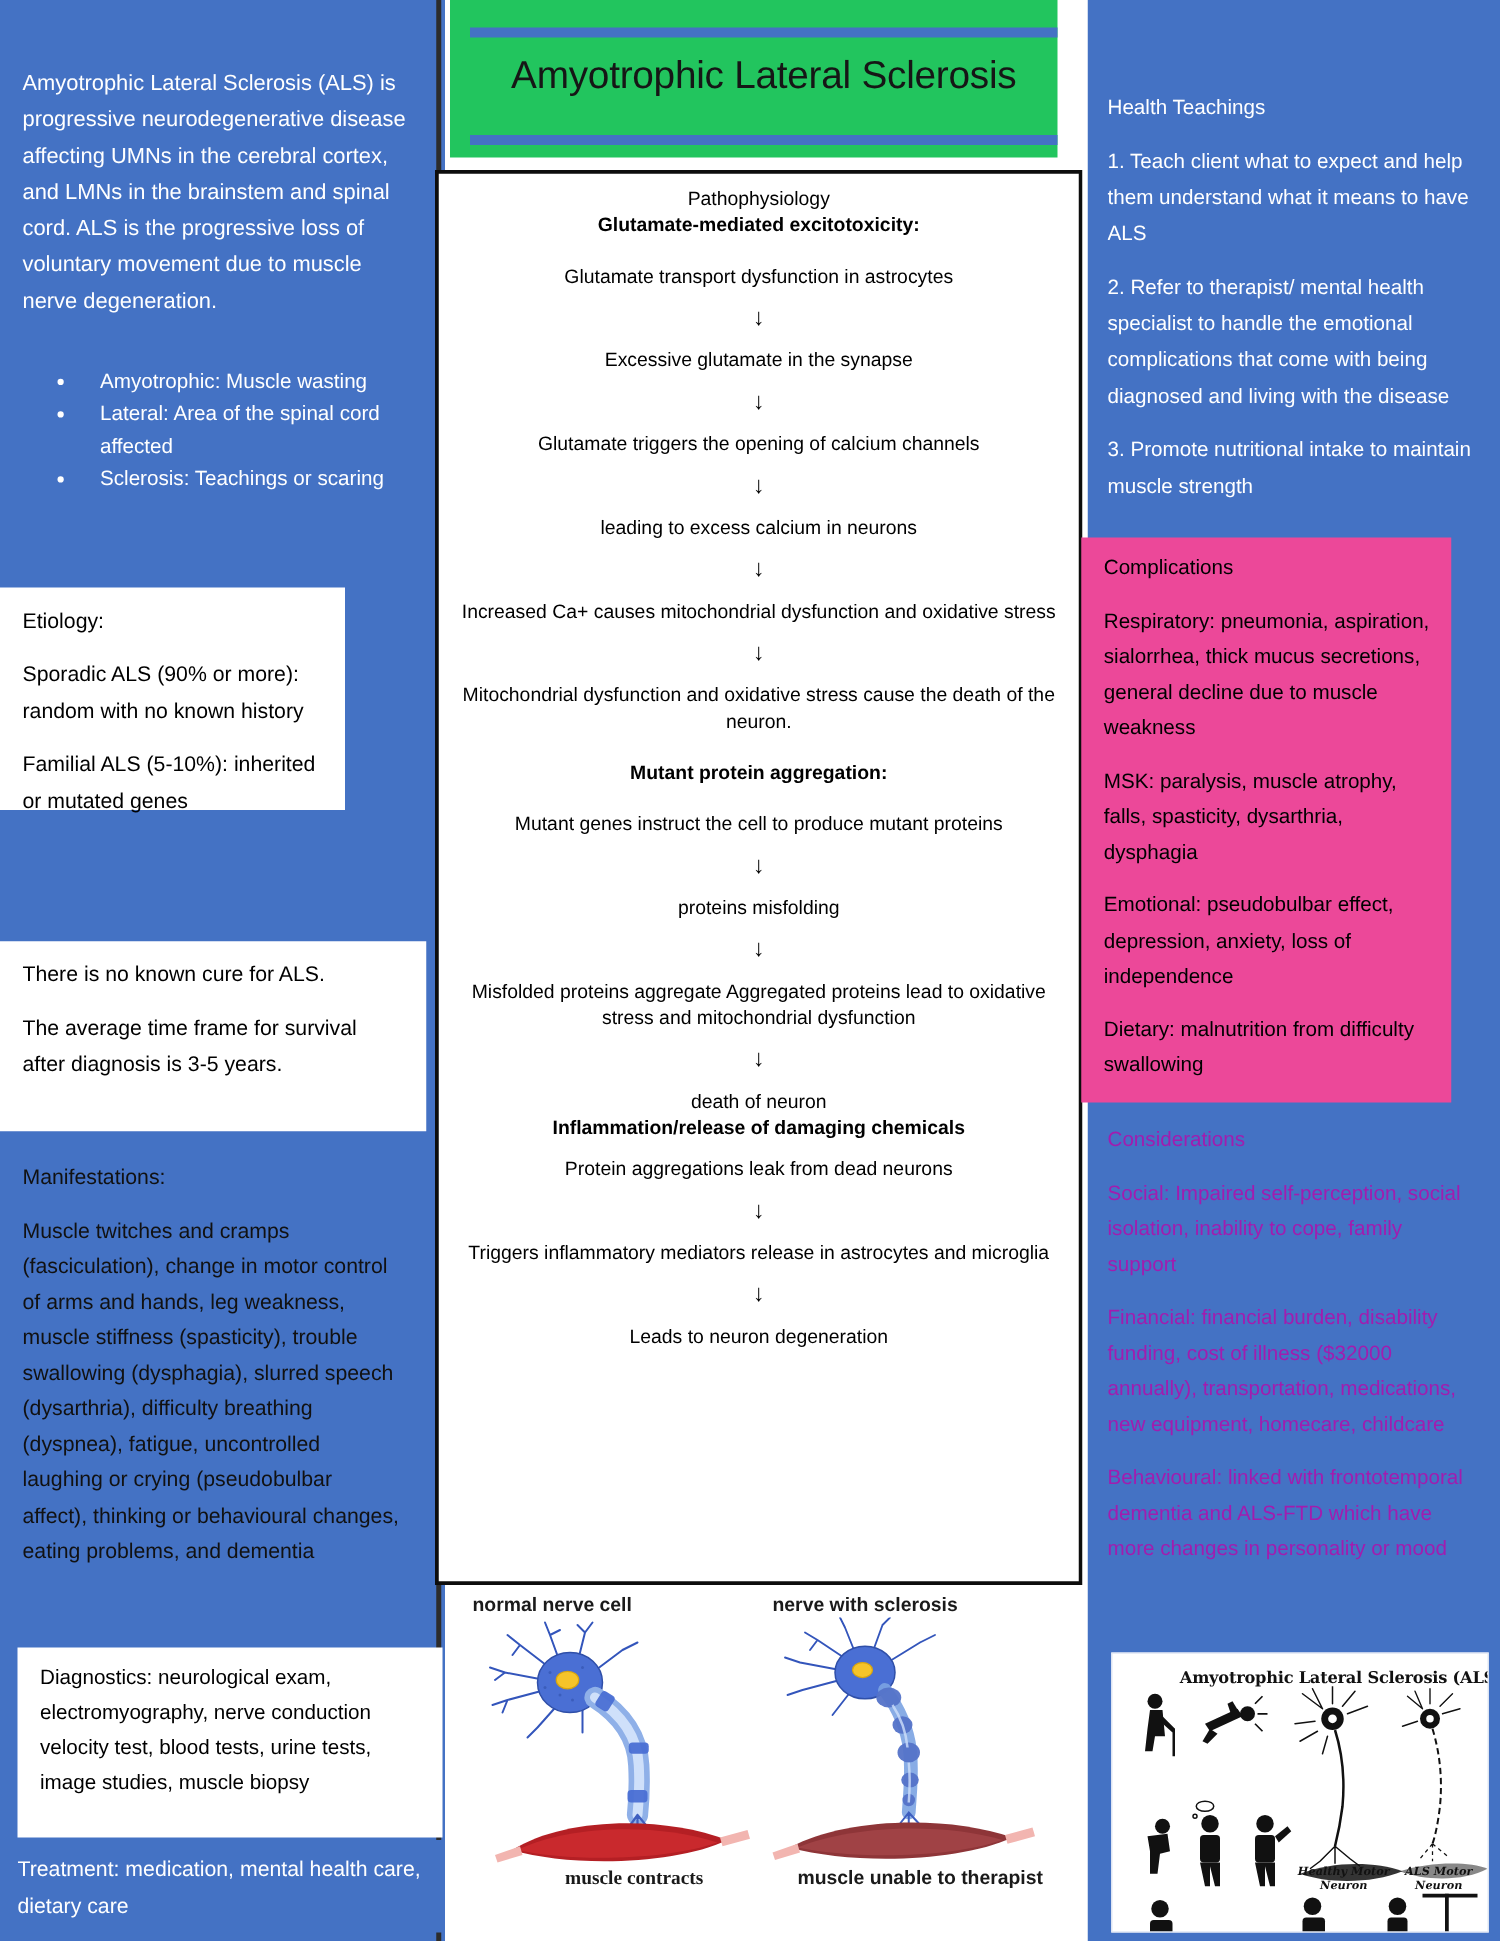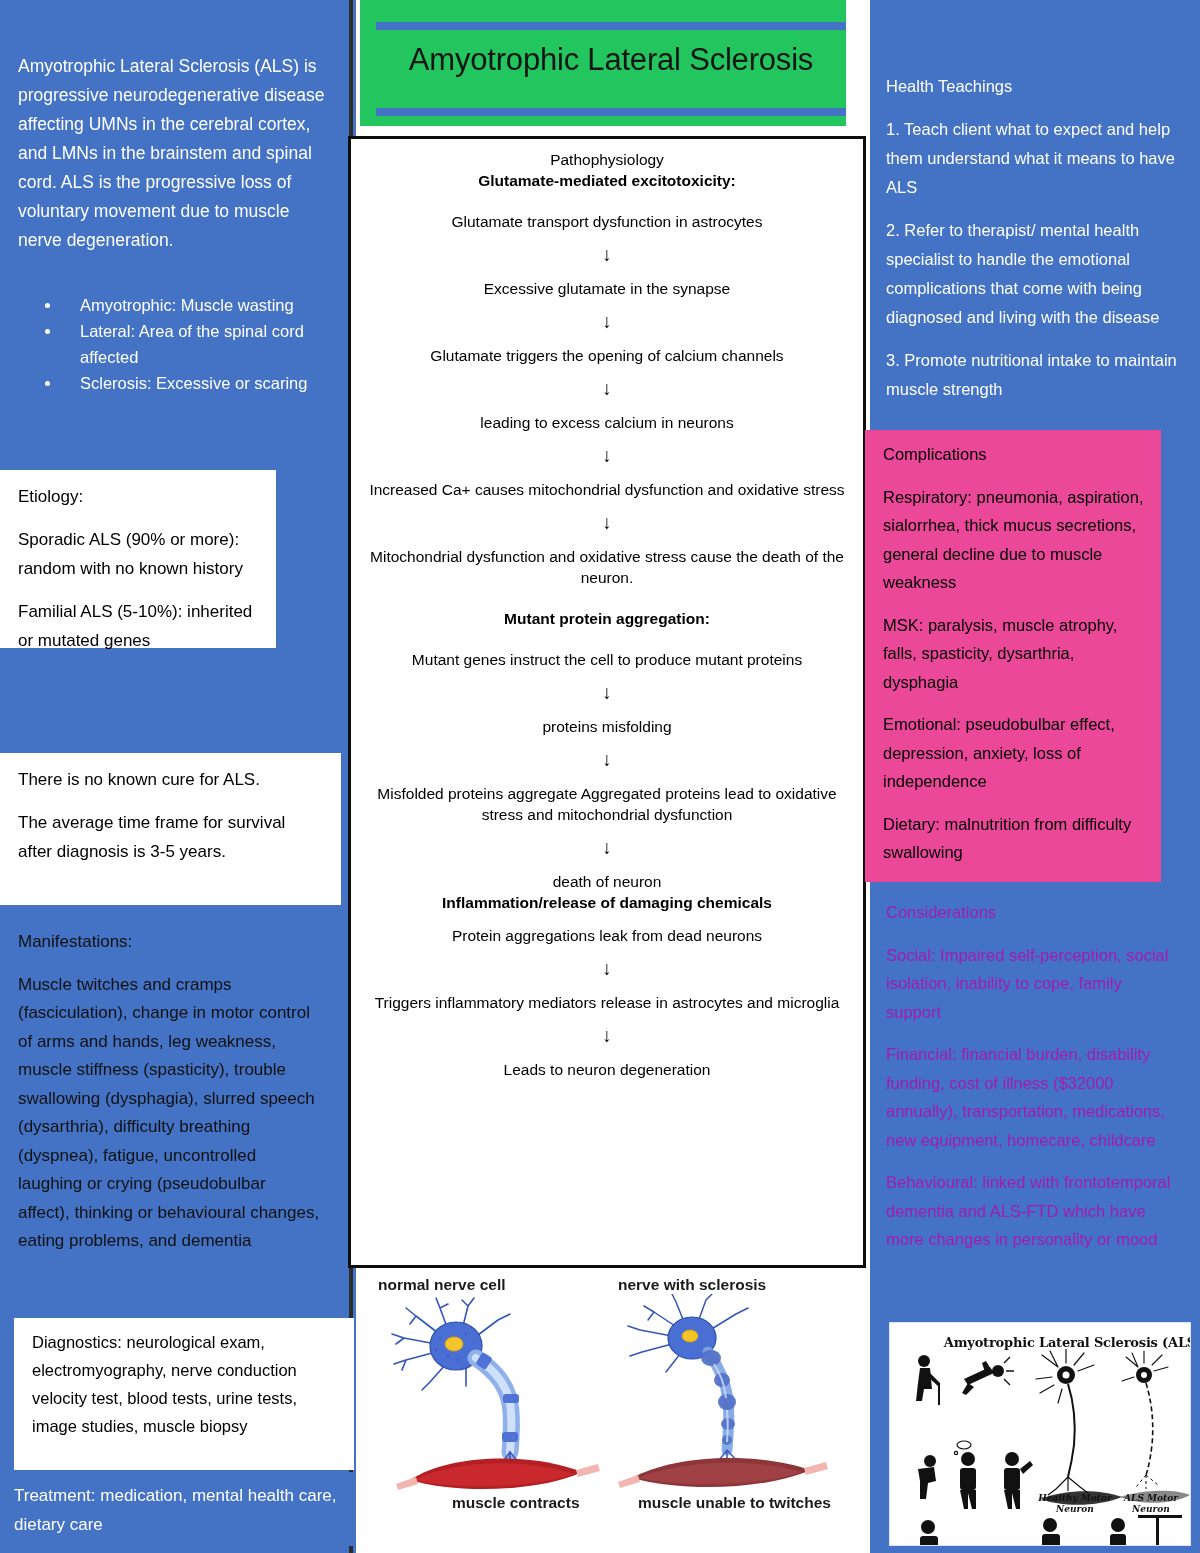"Sclerosis: Excessive or scaring" li { text: Excessive -> Teachings }
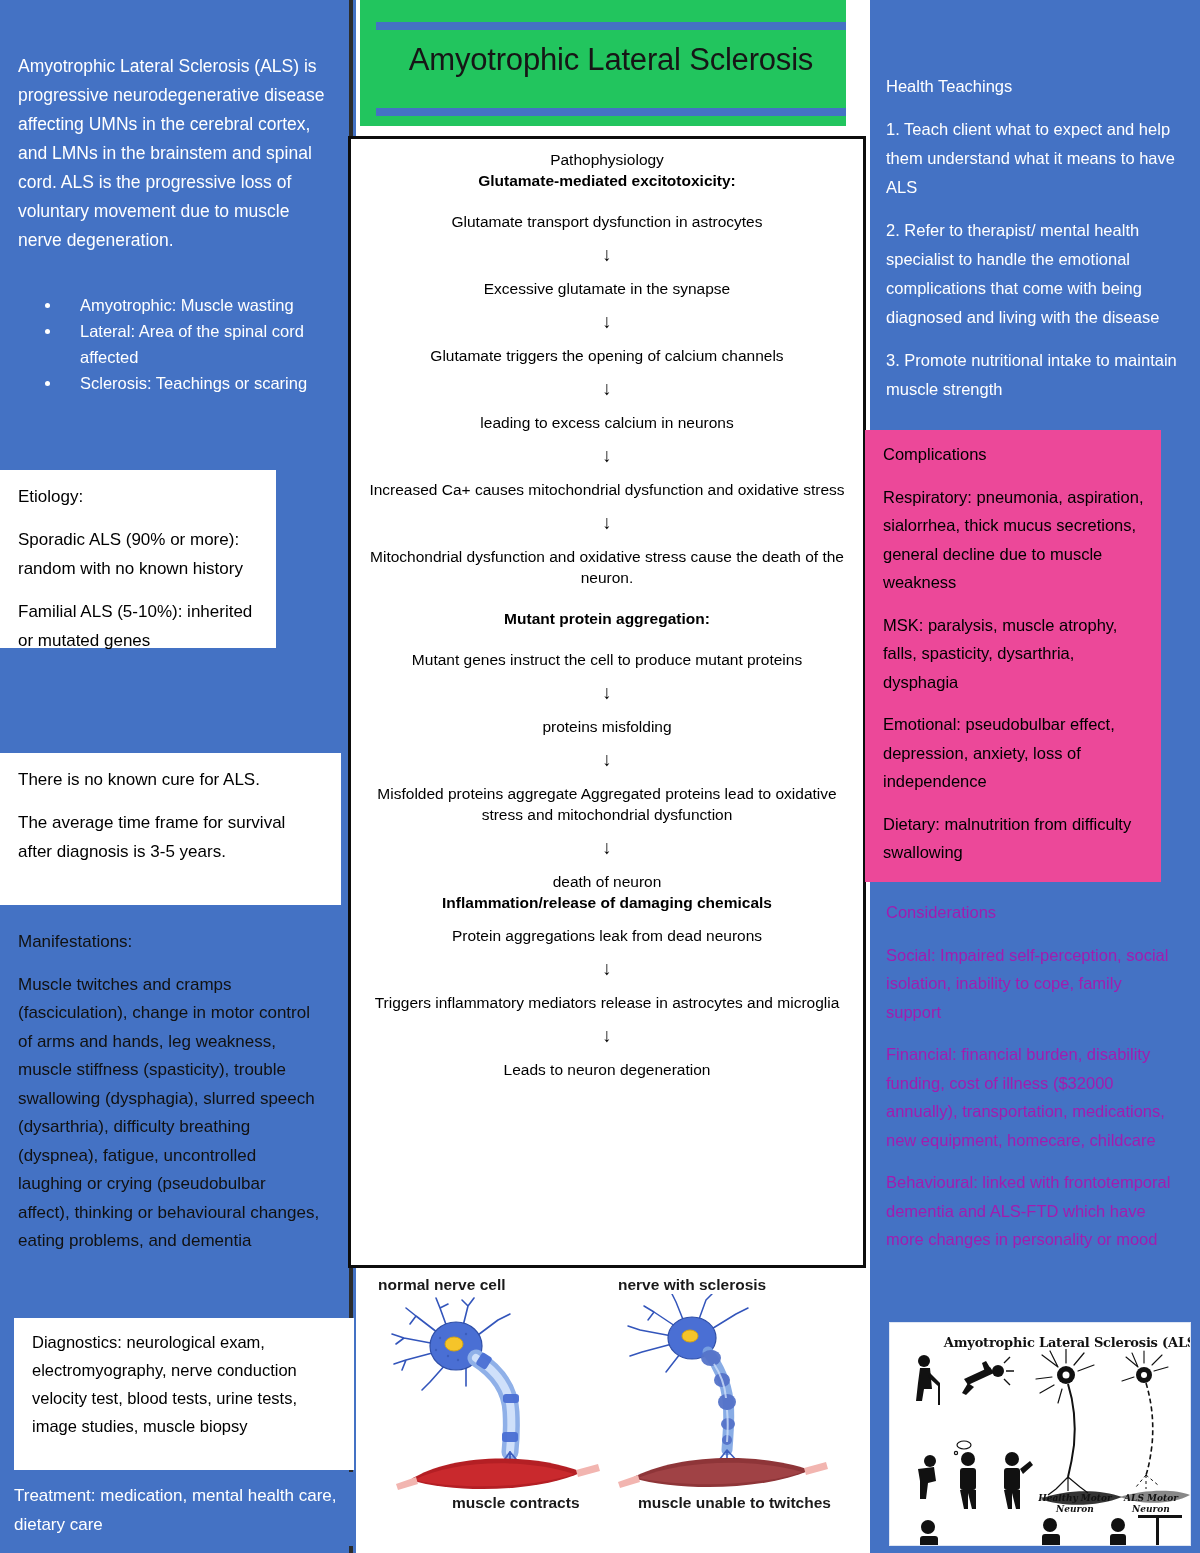"muscle contracts" div.nerve-caption { font-family: none -> Liberation Serif, serif }
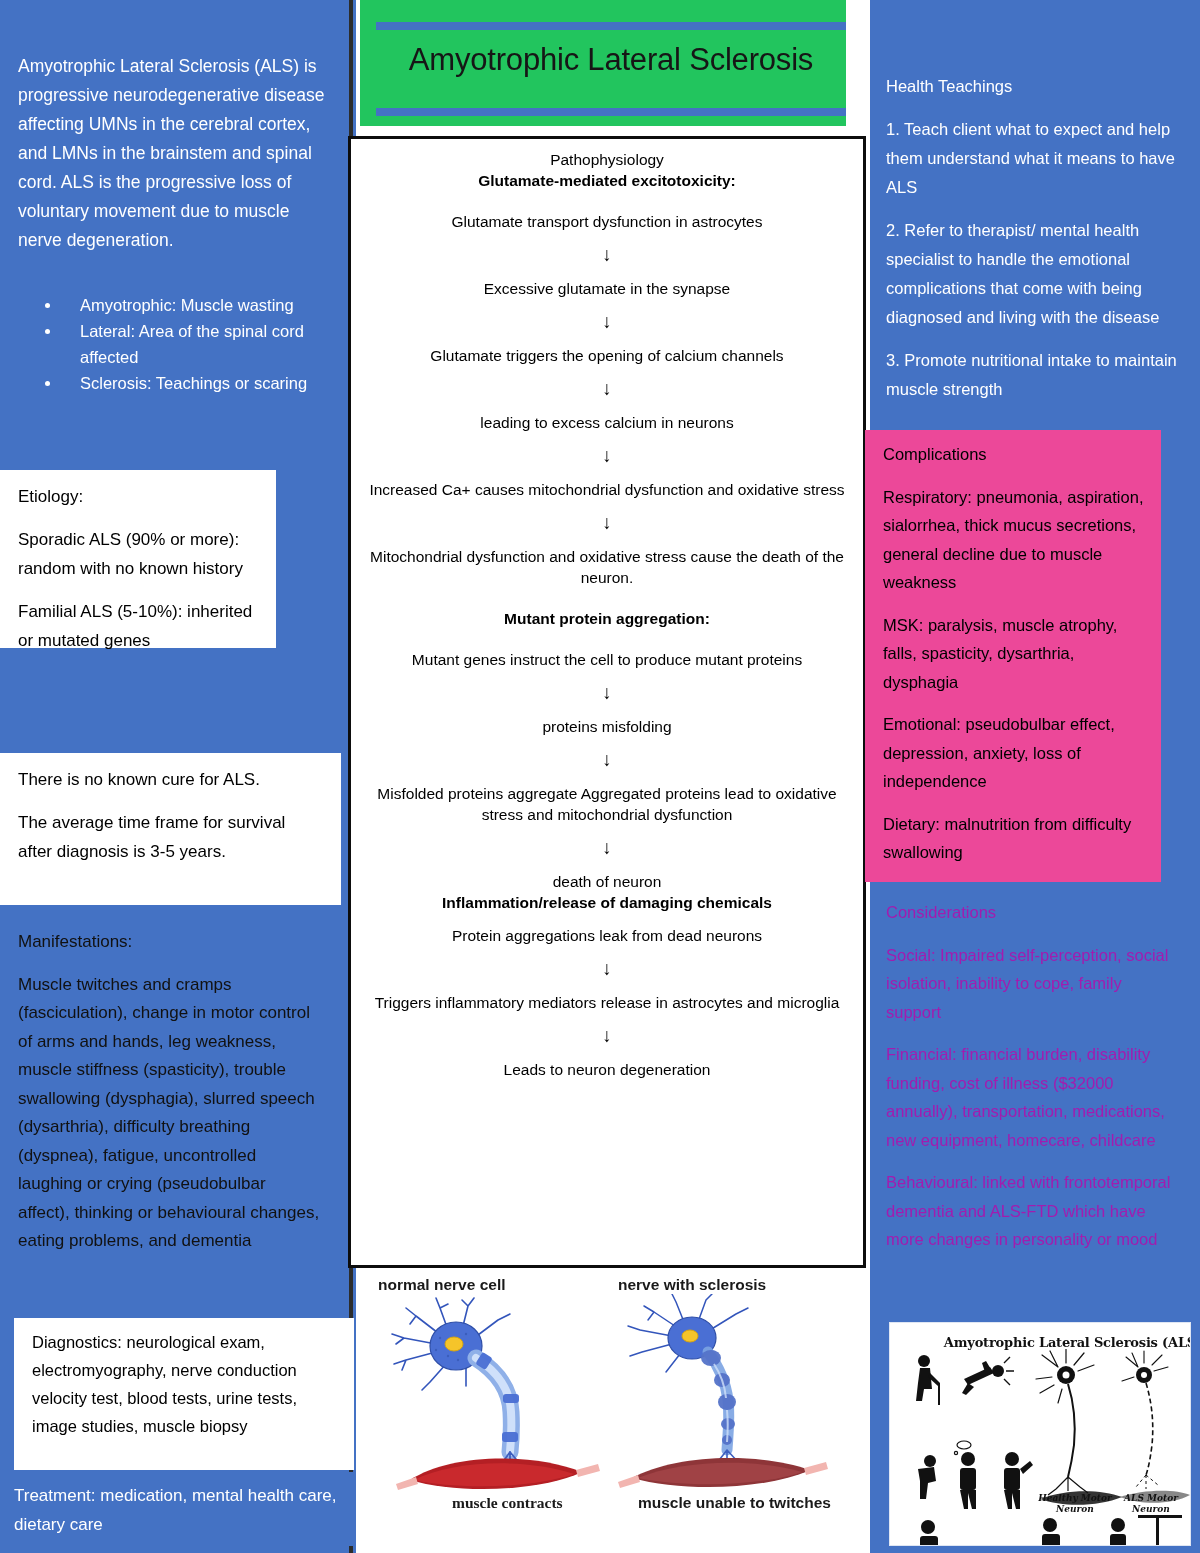"muscle unable to twitches" div.nerve-caption { text: twitches -> therapist }
